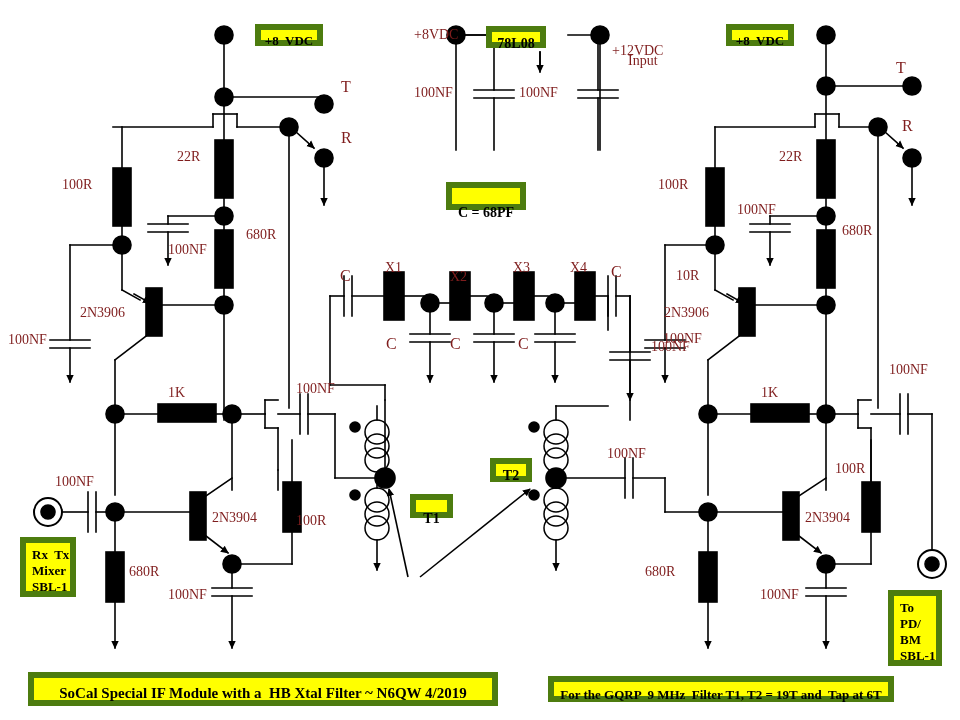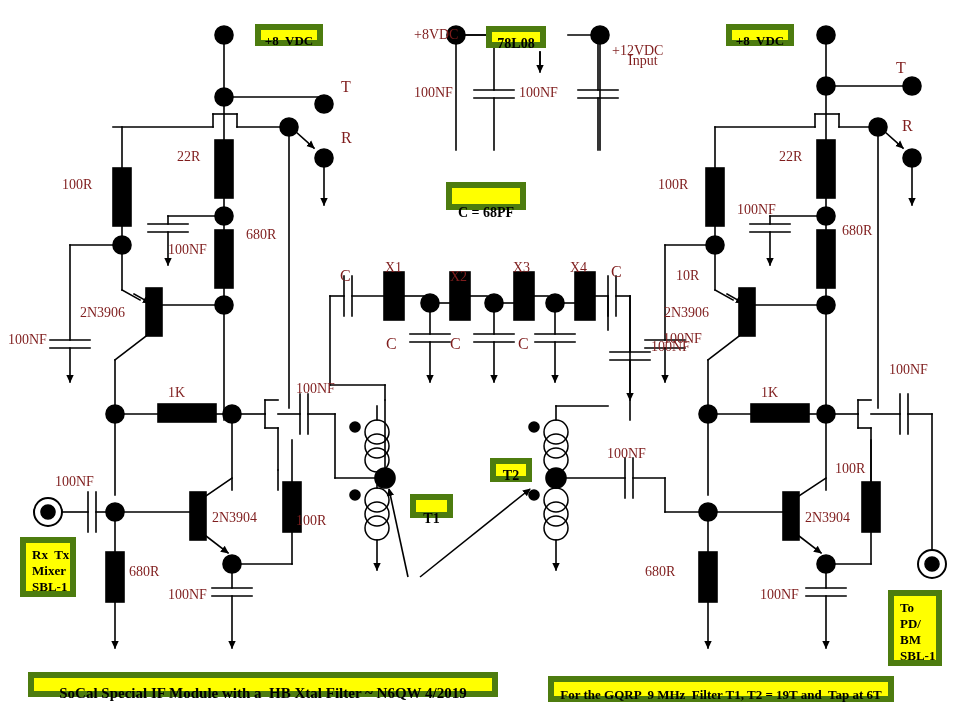"SoCal Special IF Module with" div.ybox { height: 25px -> 34px }
